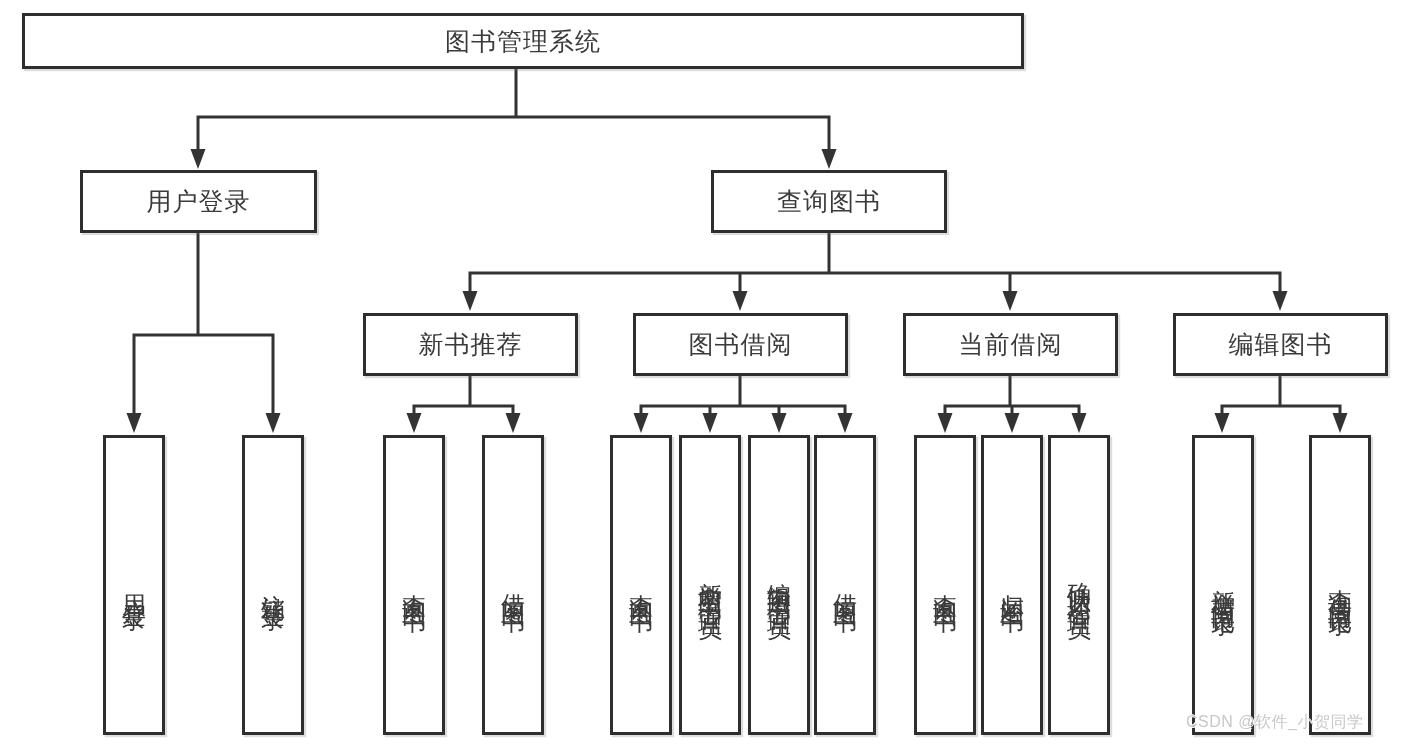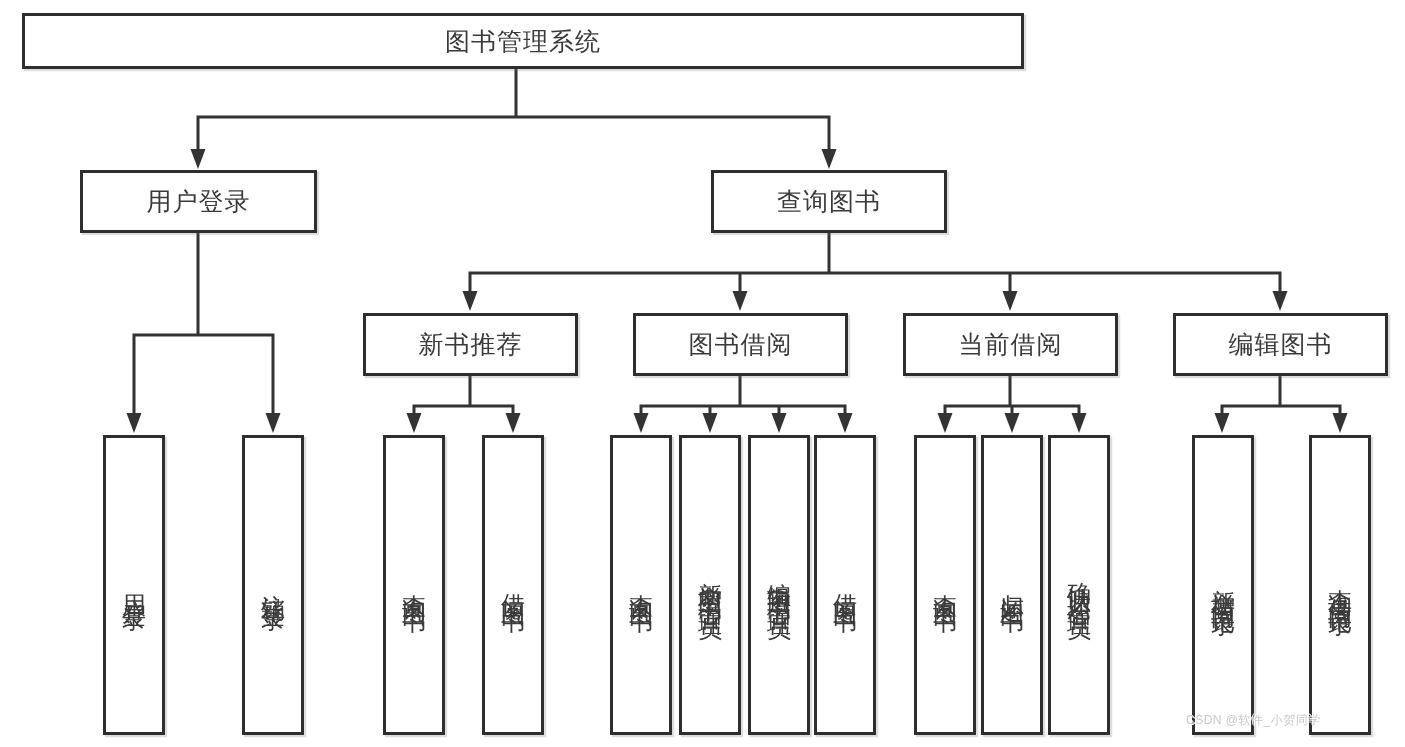"CSDN @软件_小贺同学" #watermark { font-size: 12px -> 16px }
